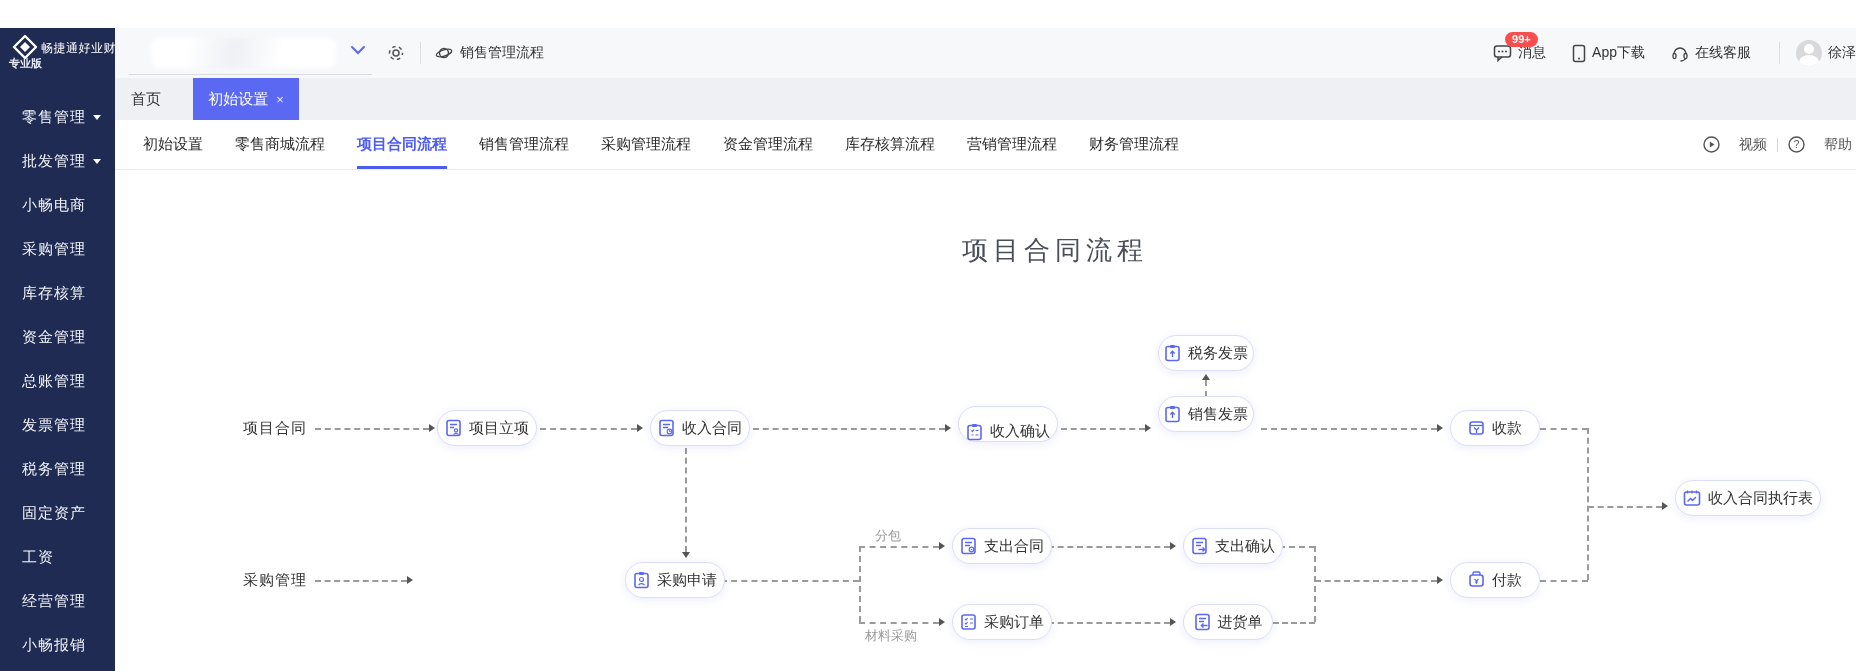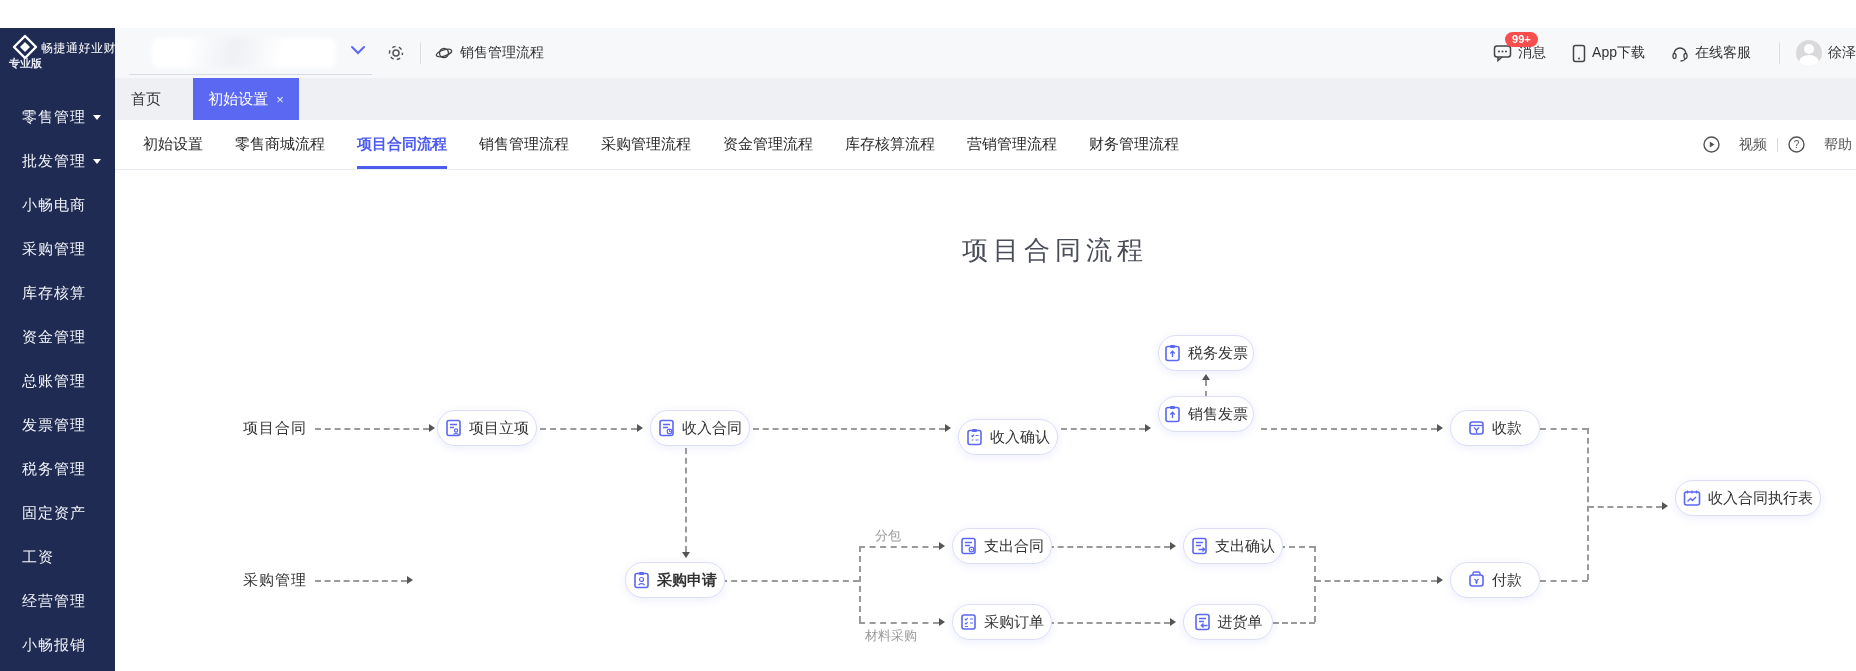"收入确认" div.node { align-items: none -> flex-end; top: 299px -> 286px }
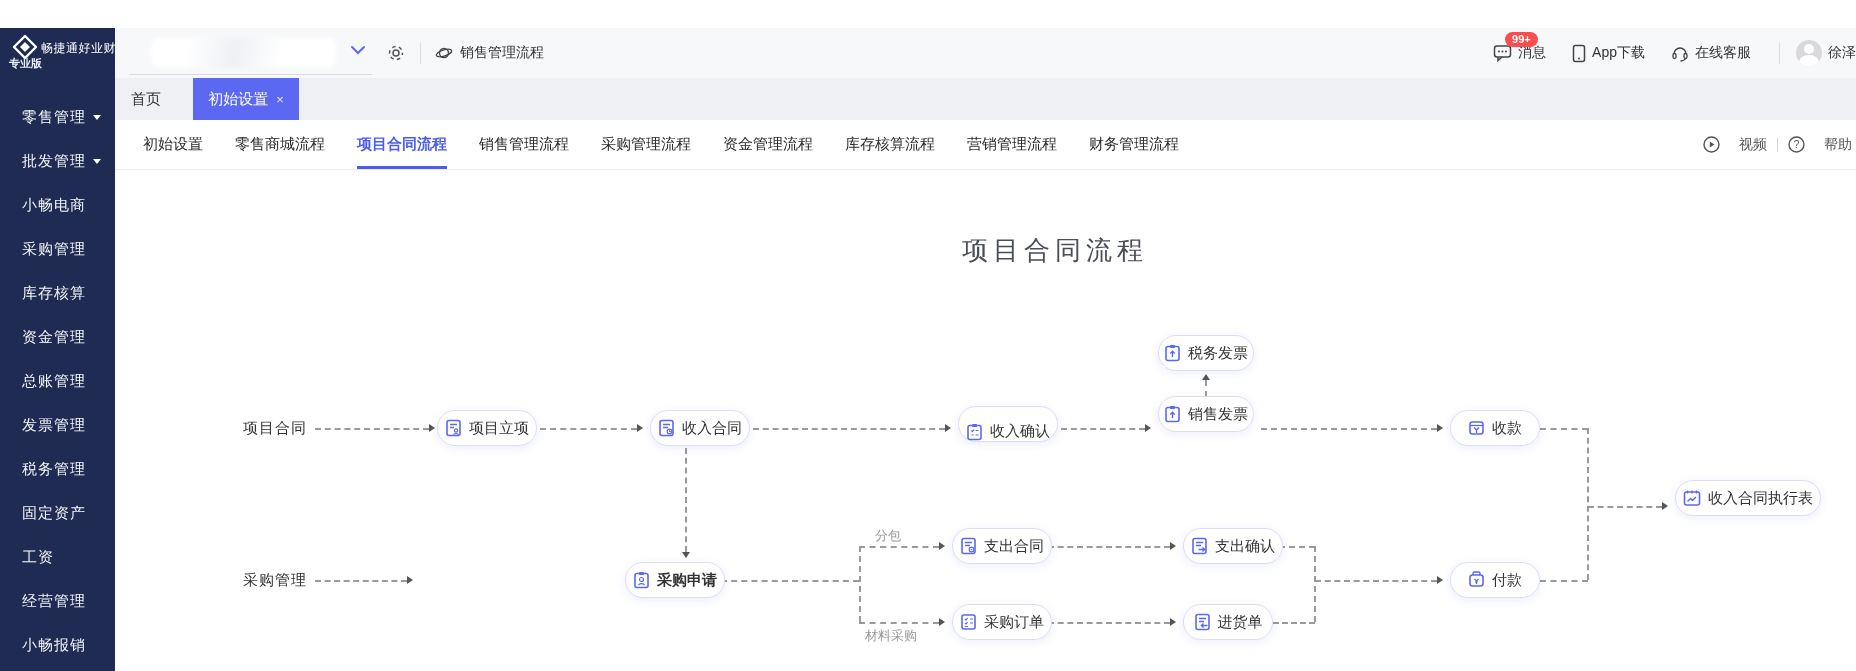"采购申请" div.node { font-weight: bold -> none }
